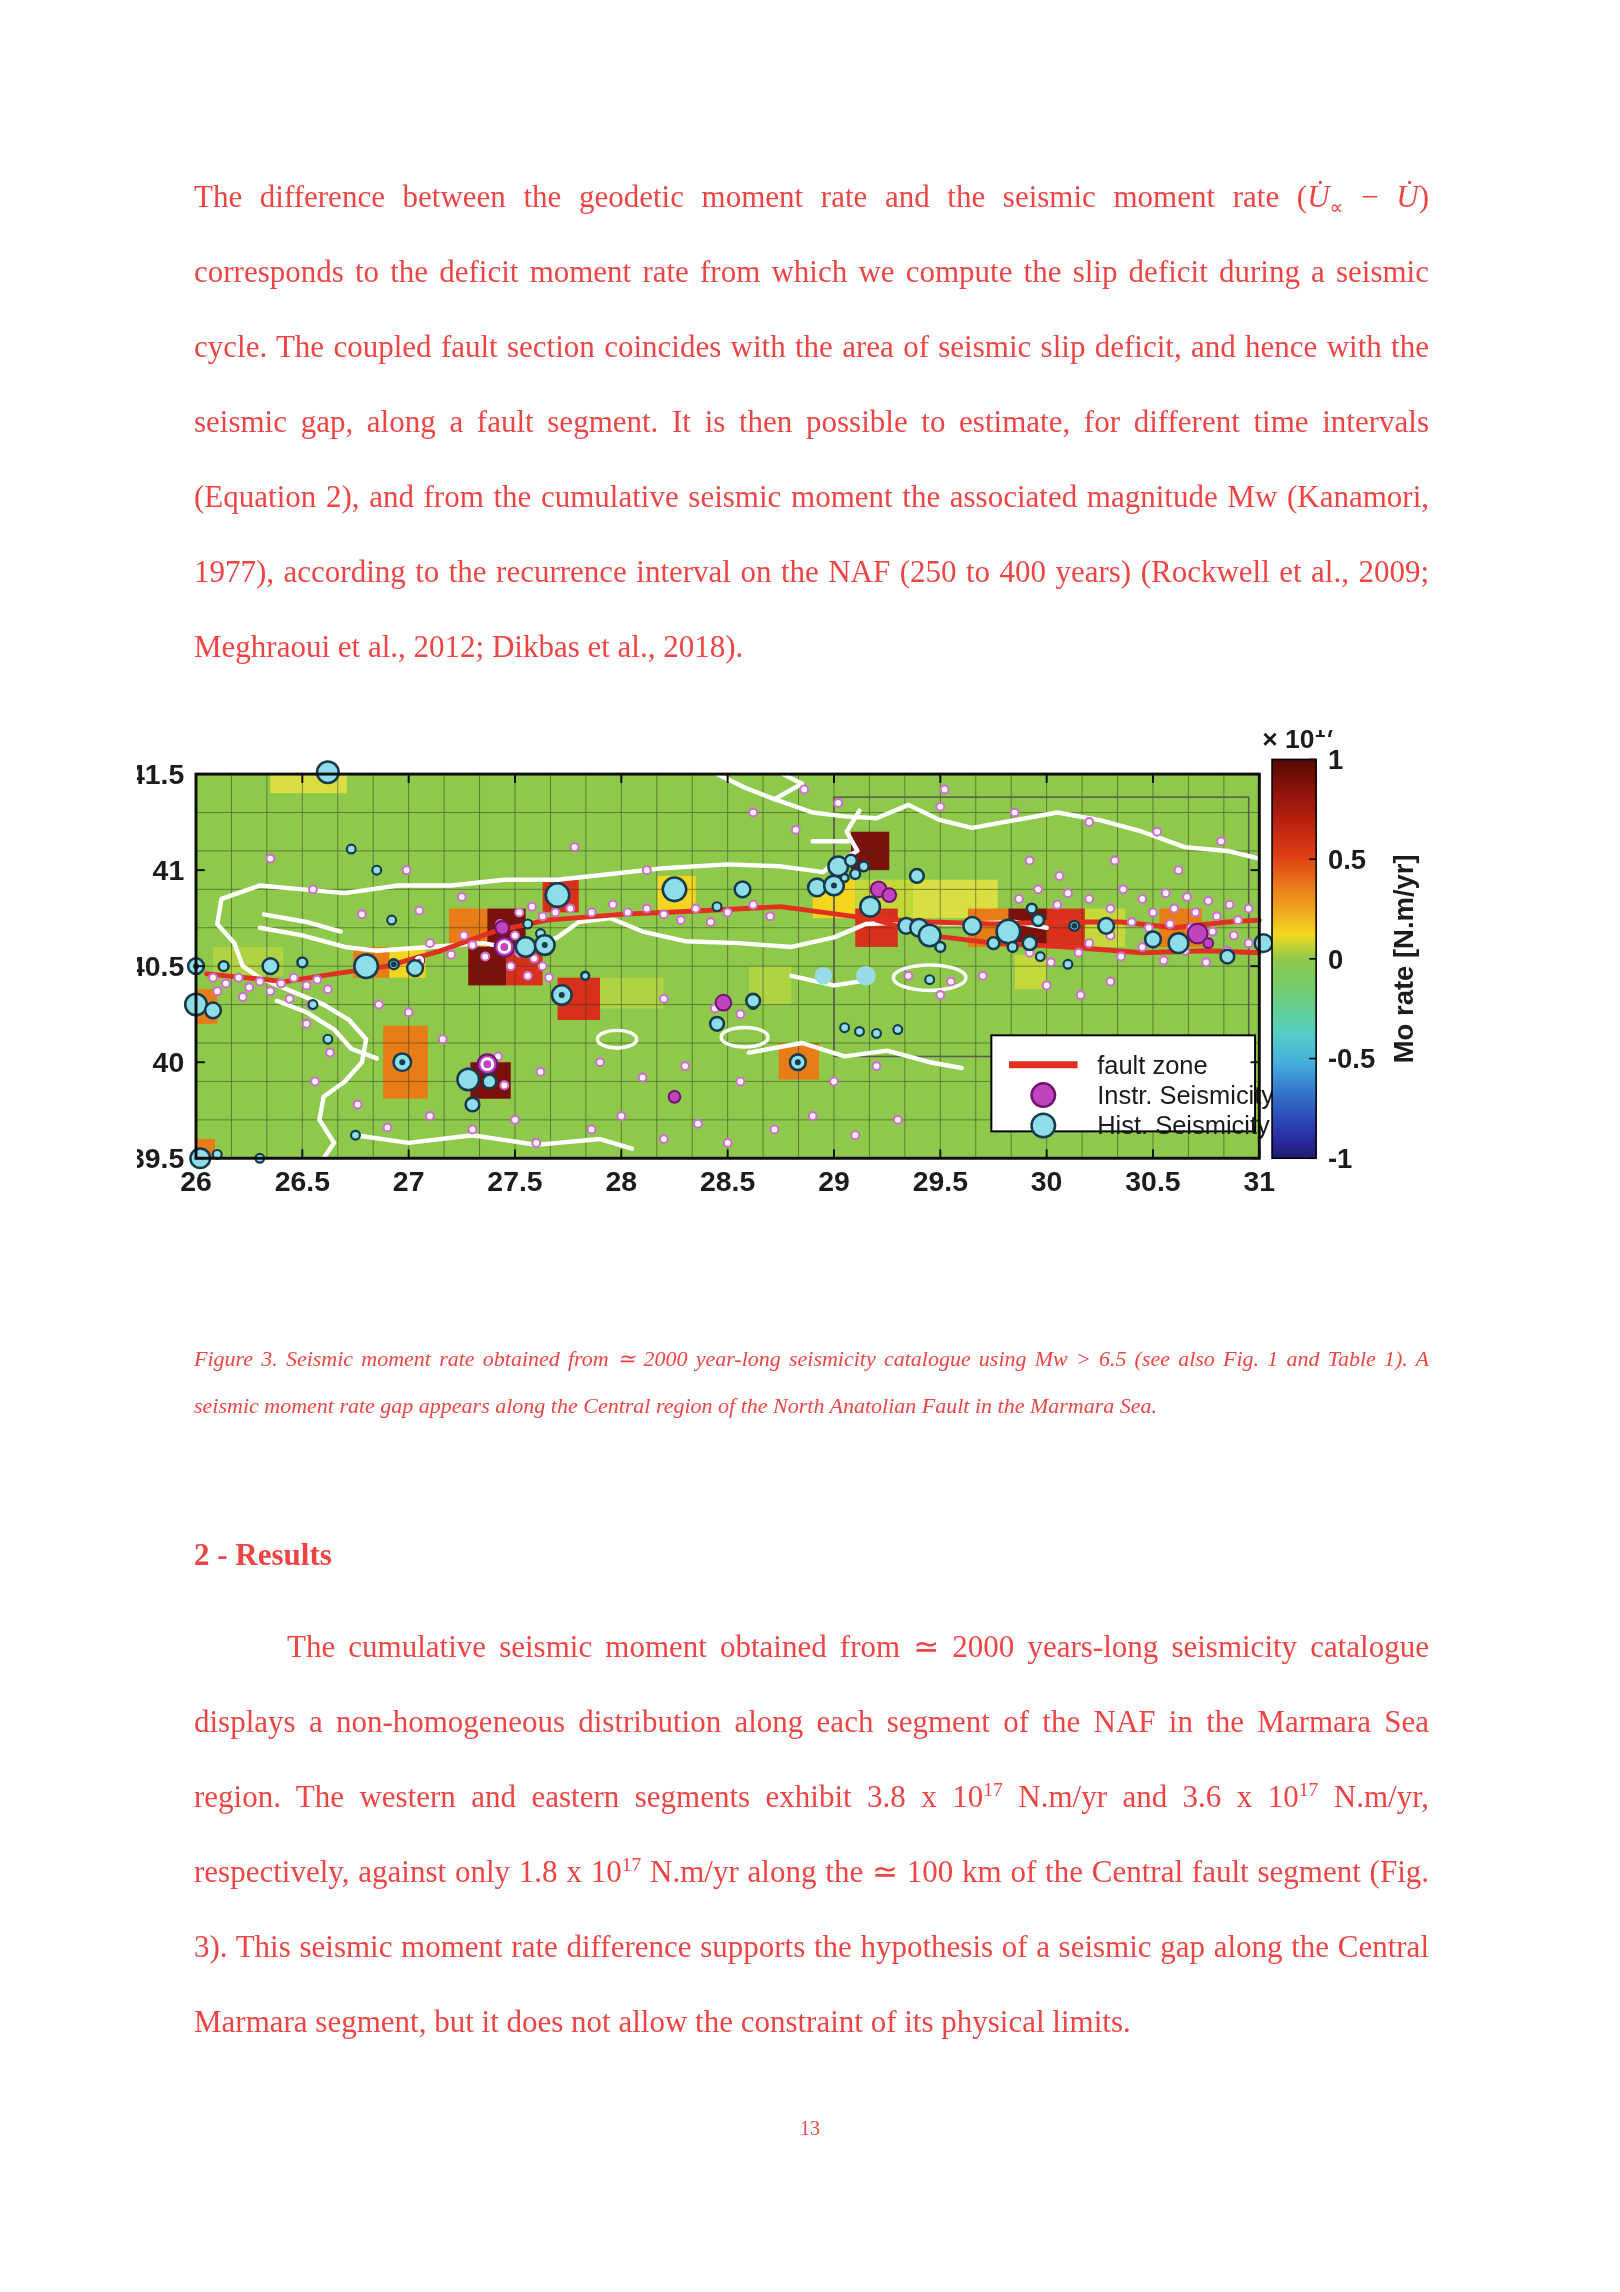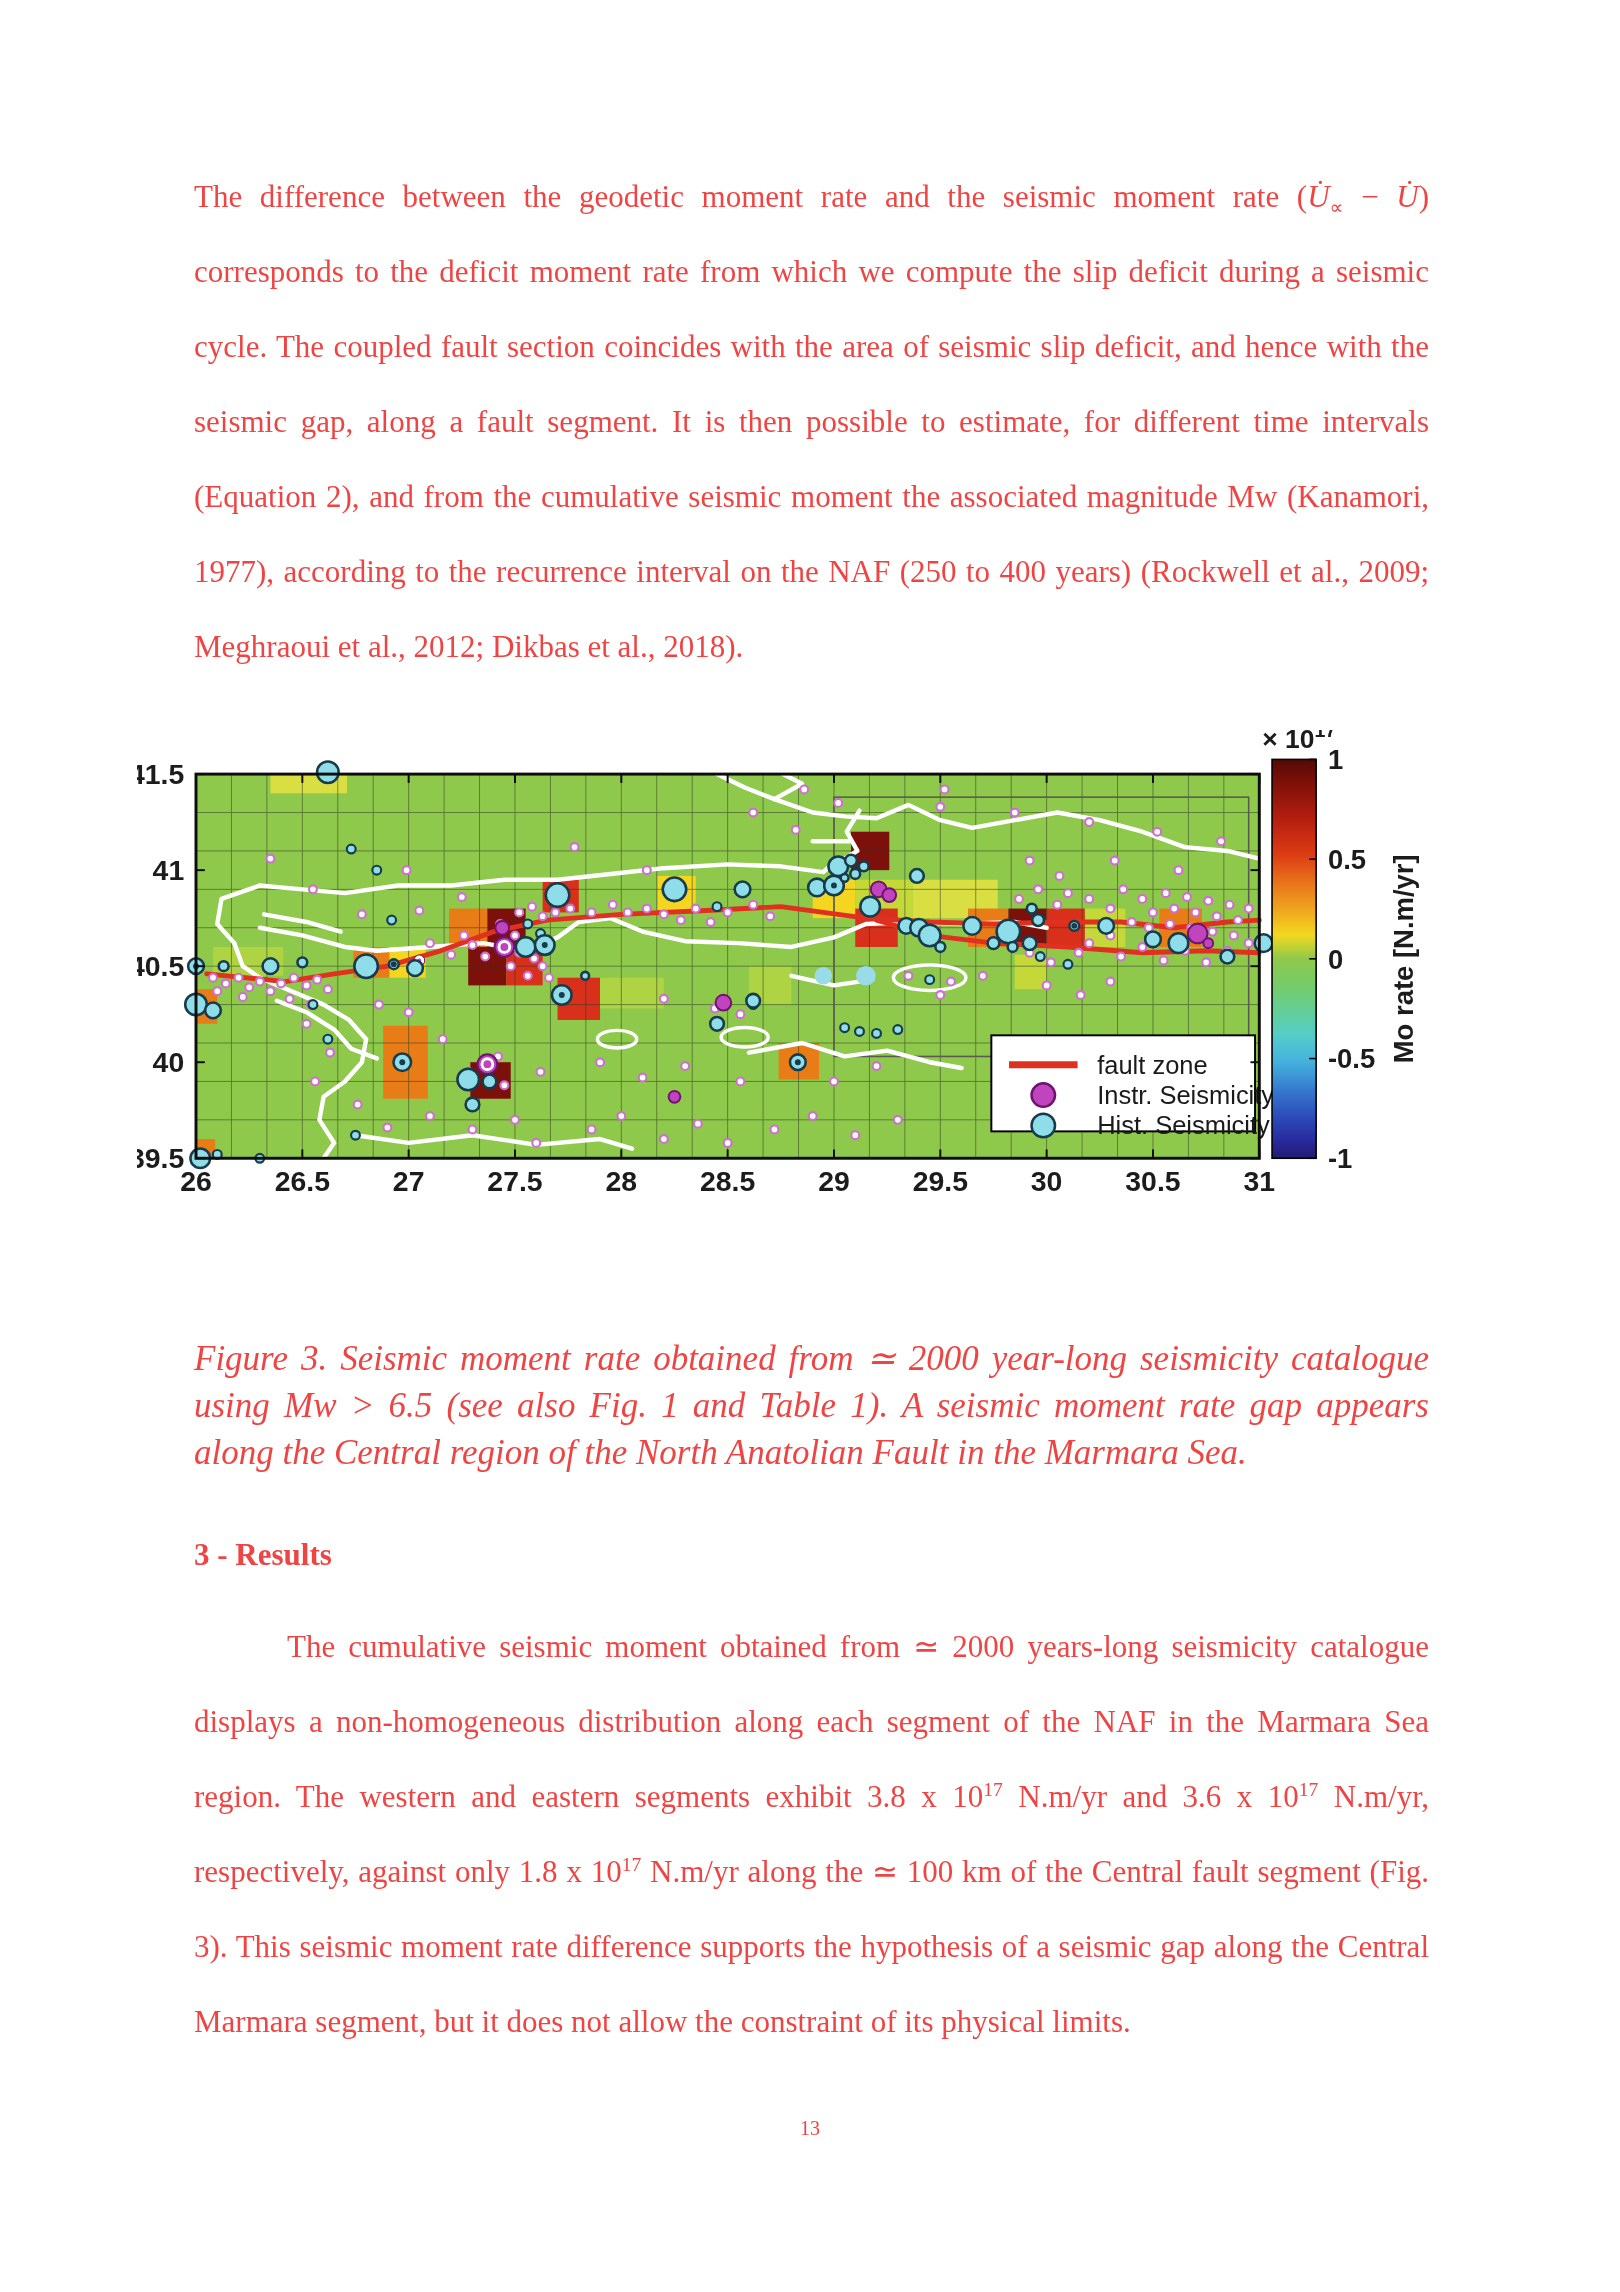"Figure 3. Seismic moment rate" .caption { font-size: 35px -> 22px }
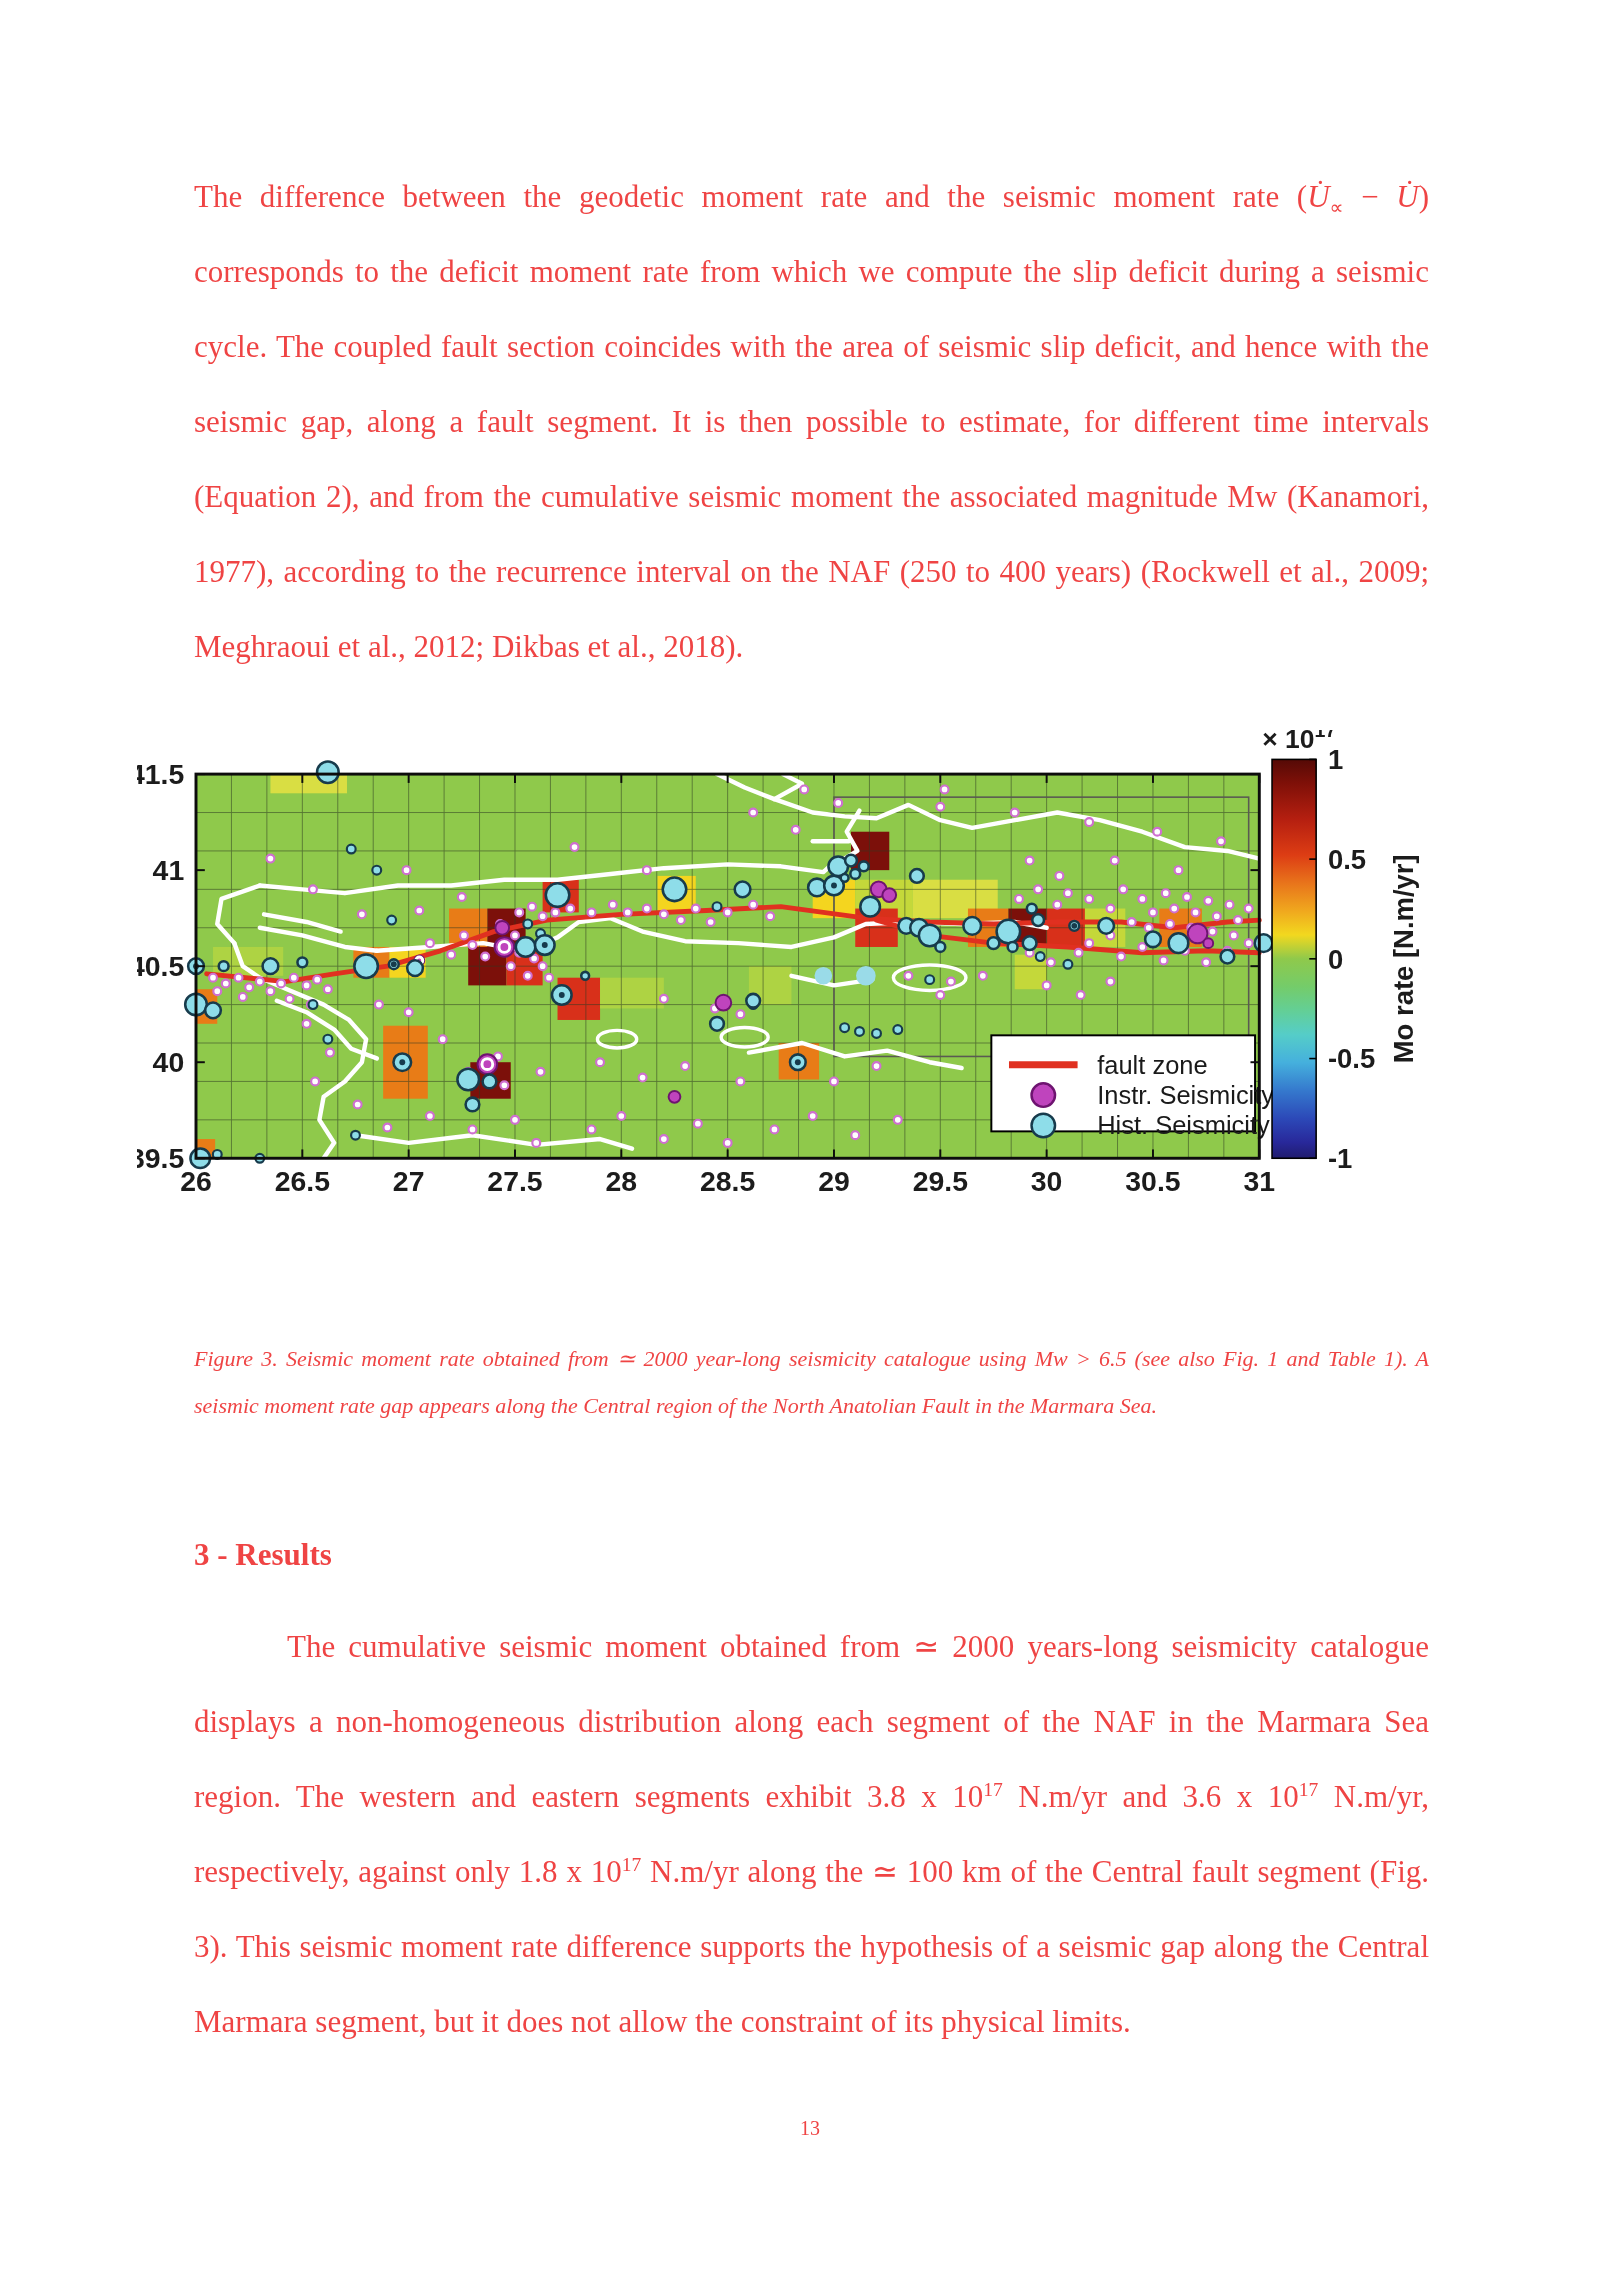"3 - Results" h2.heading { text: 3 -> 2 }
